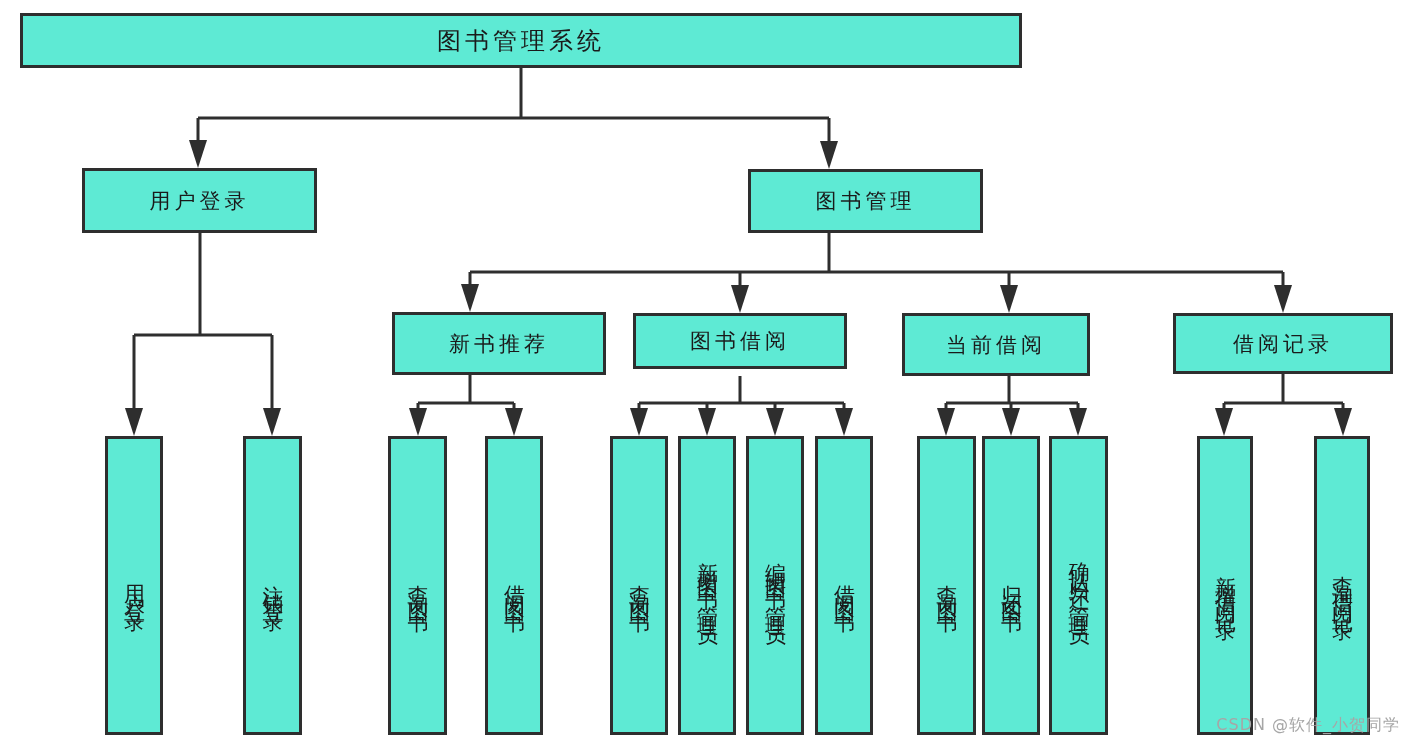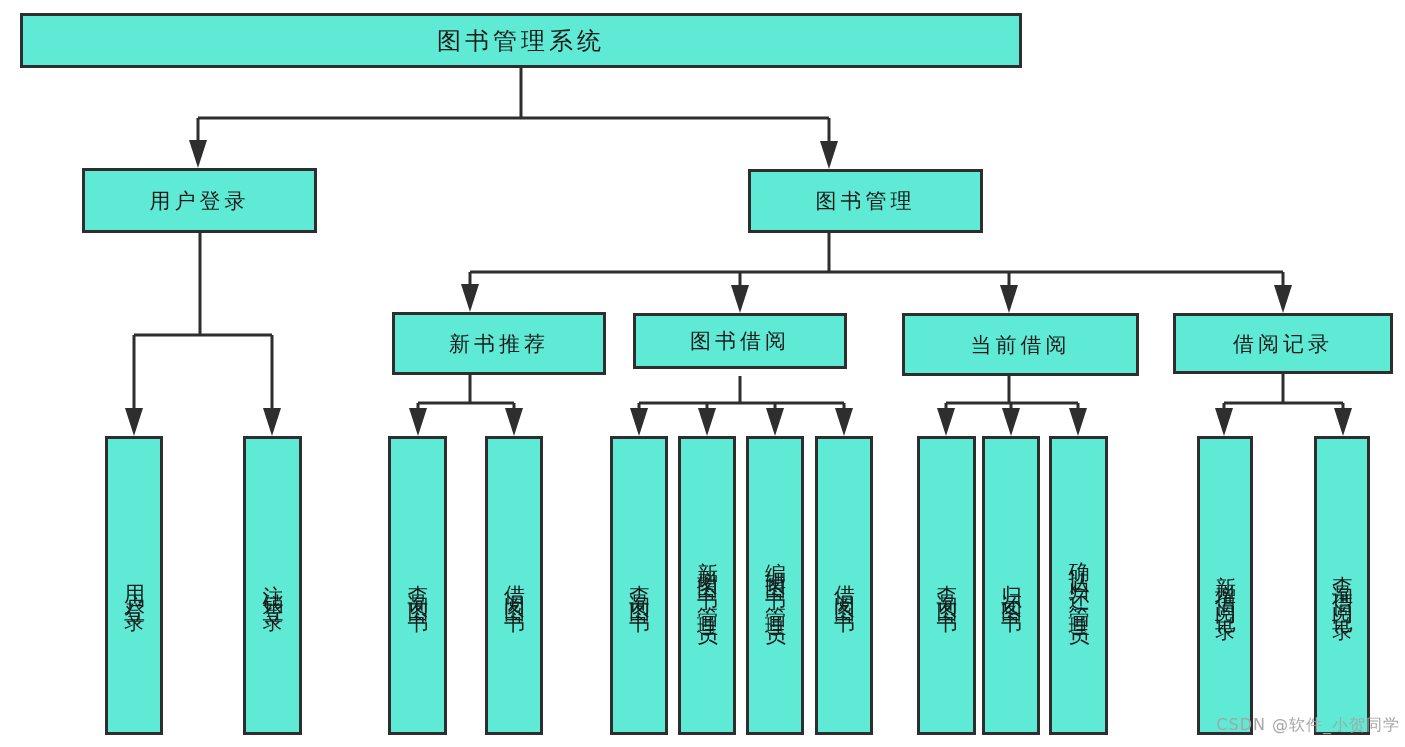"当前借阅" div.box { width: 237px -> 188px }
